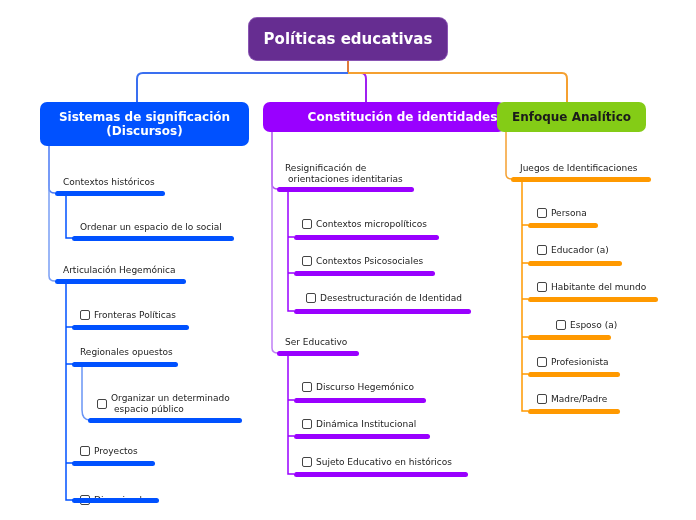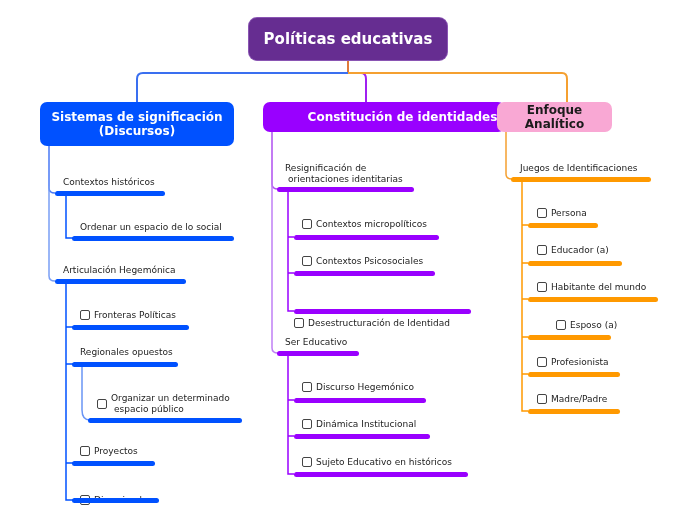"Sistemas de significación" .main.blue { width: 194px -> 209px }
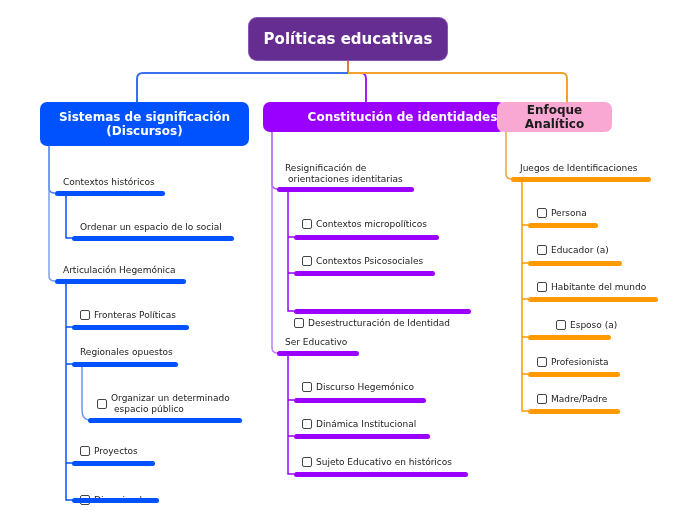"Enfoque Analítico" .main.orange { background: #f9a8d4 -> #84cc16; width: 115px -> 149px }
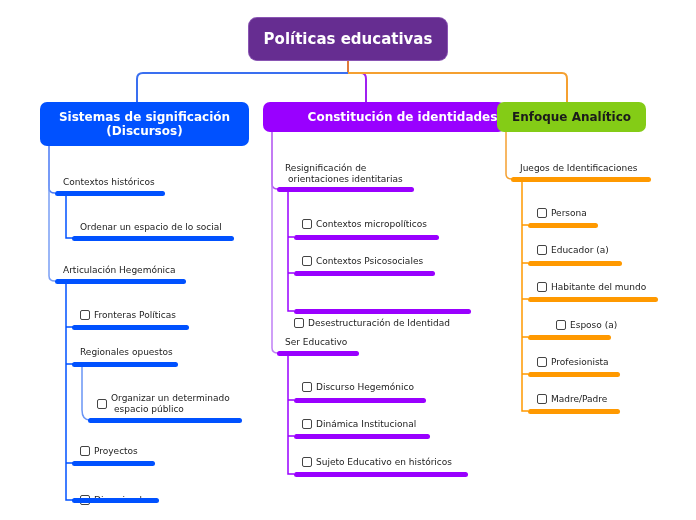"Desestructuración de Identidad" div.node { left: 294px -> 306px; margin-top: 25px -> none }
